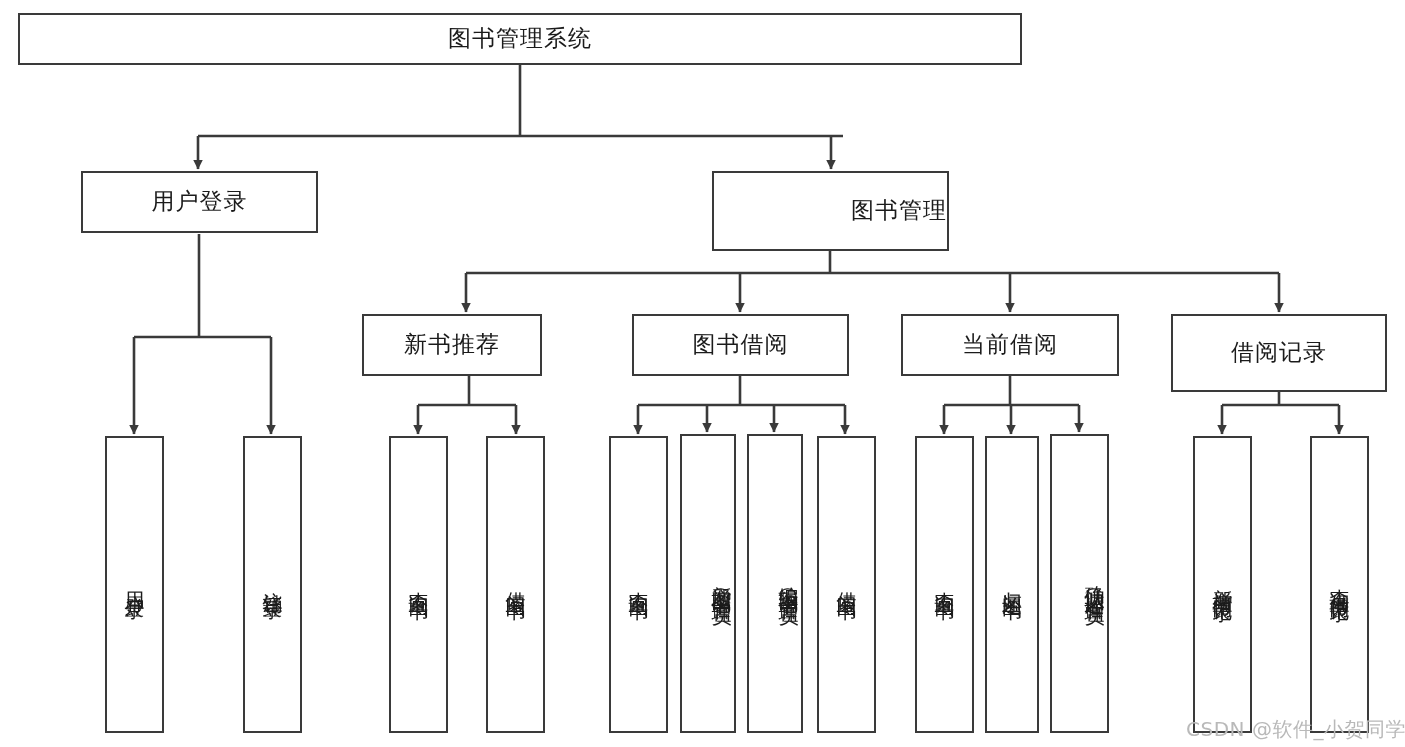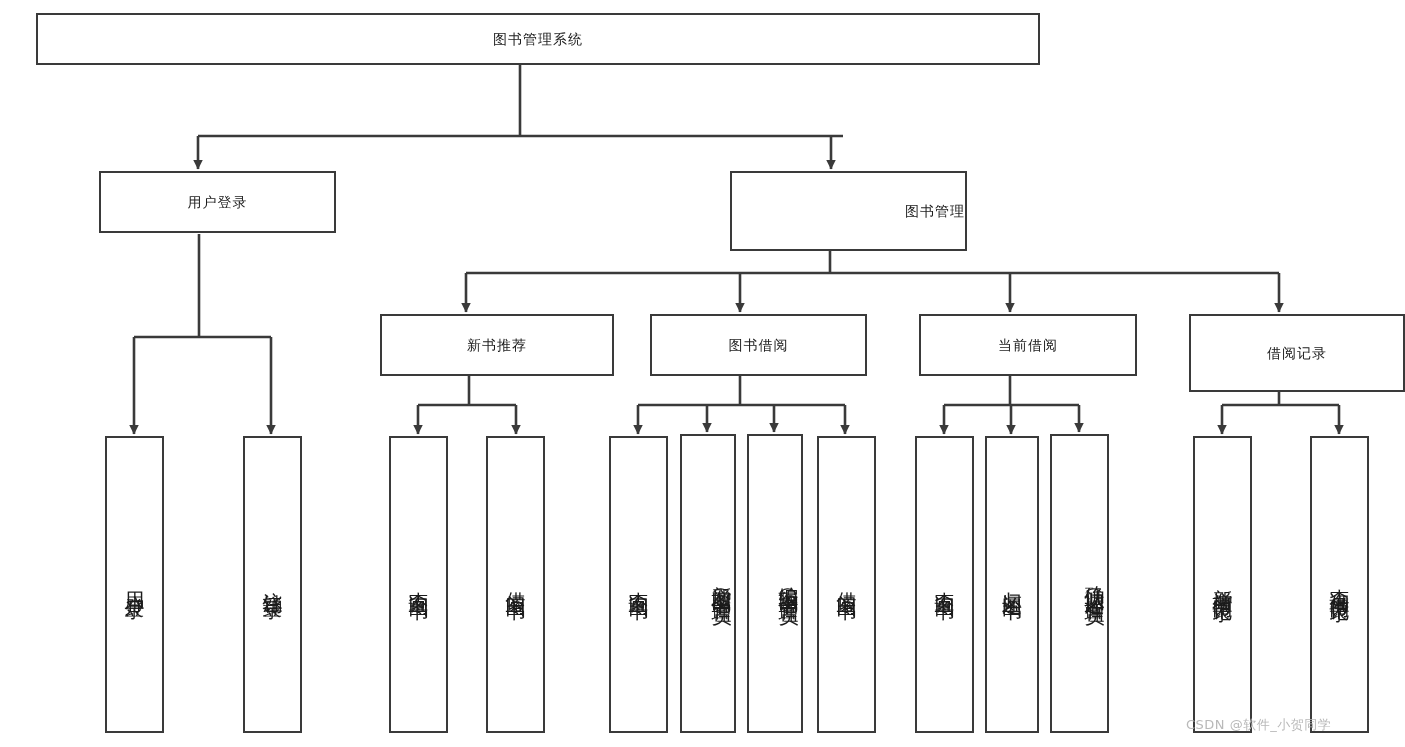"图书管理系统" .node.h { font-size: 14px -> 23px; margin-left: 18px -> none }
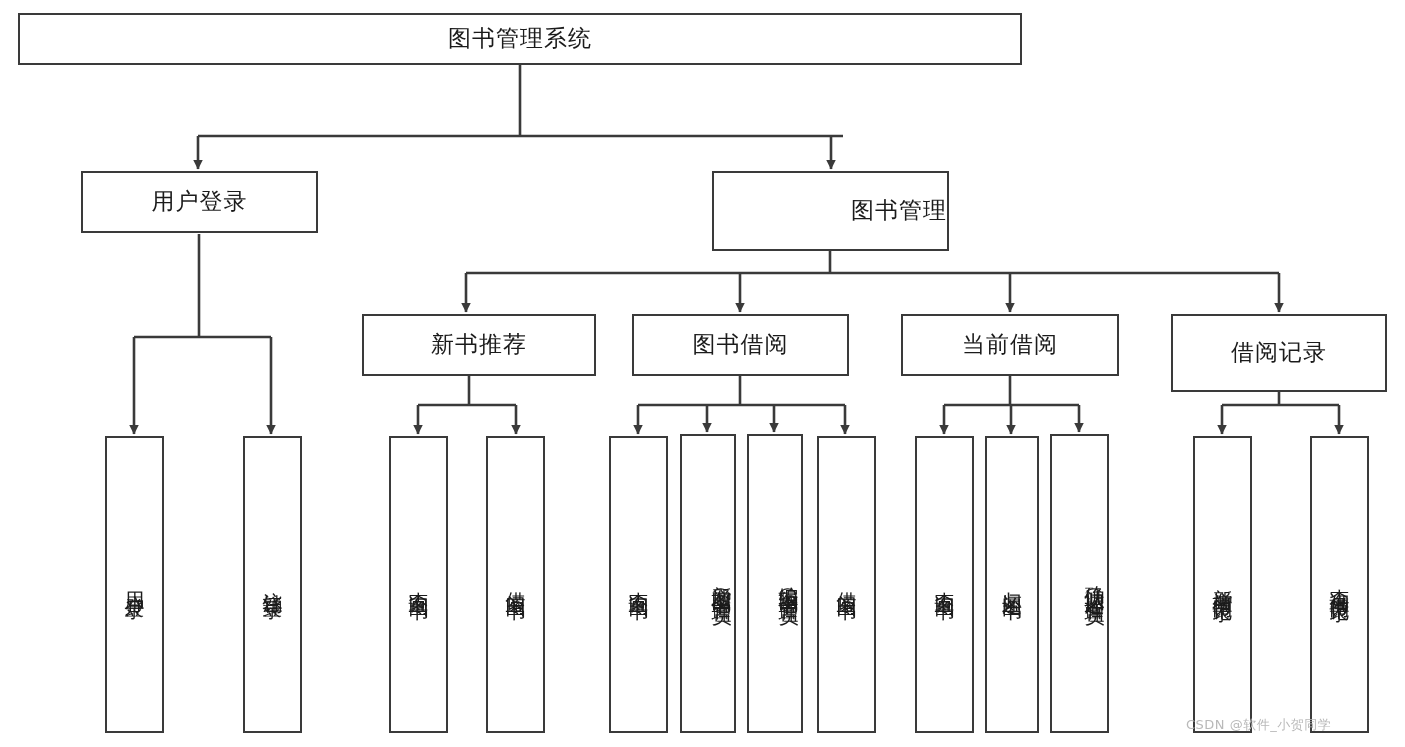"新书推荐" div.node { width: 234px -> 180px }
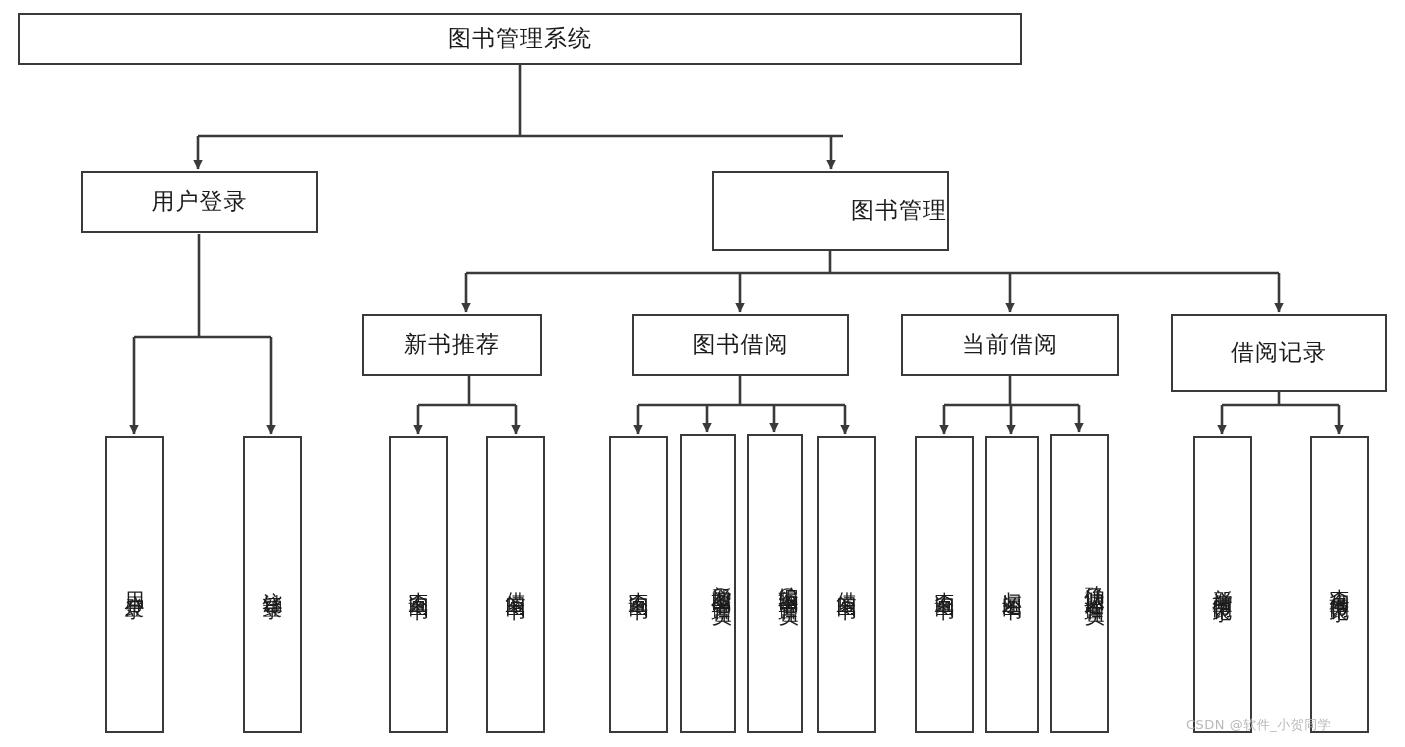"CSDN @软件_小贺同学" #watermark { font-size: 13px -> 20px }
